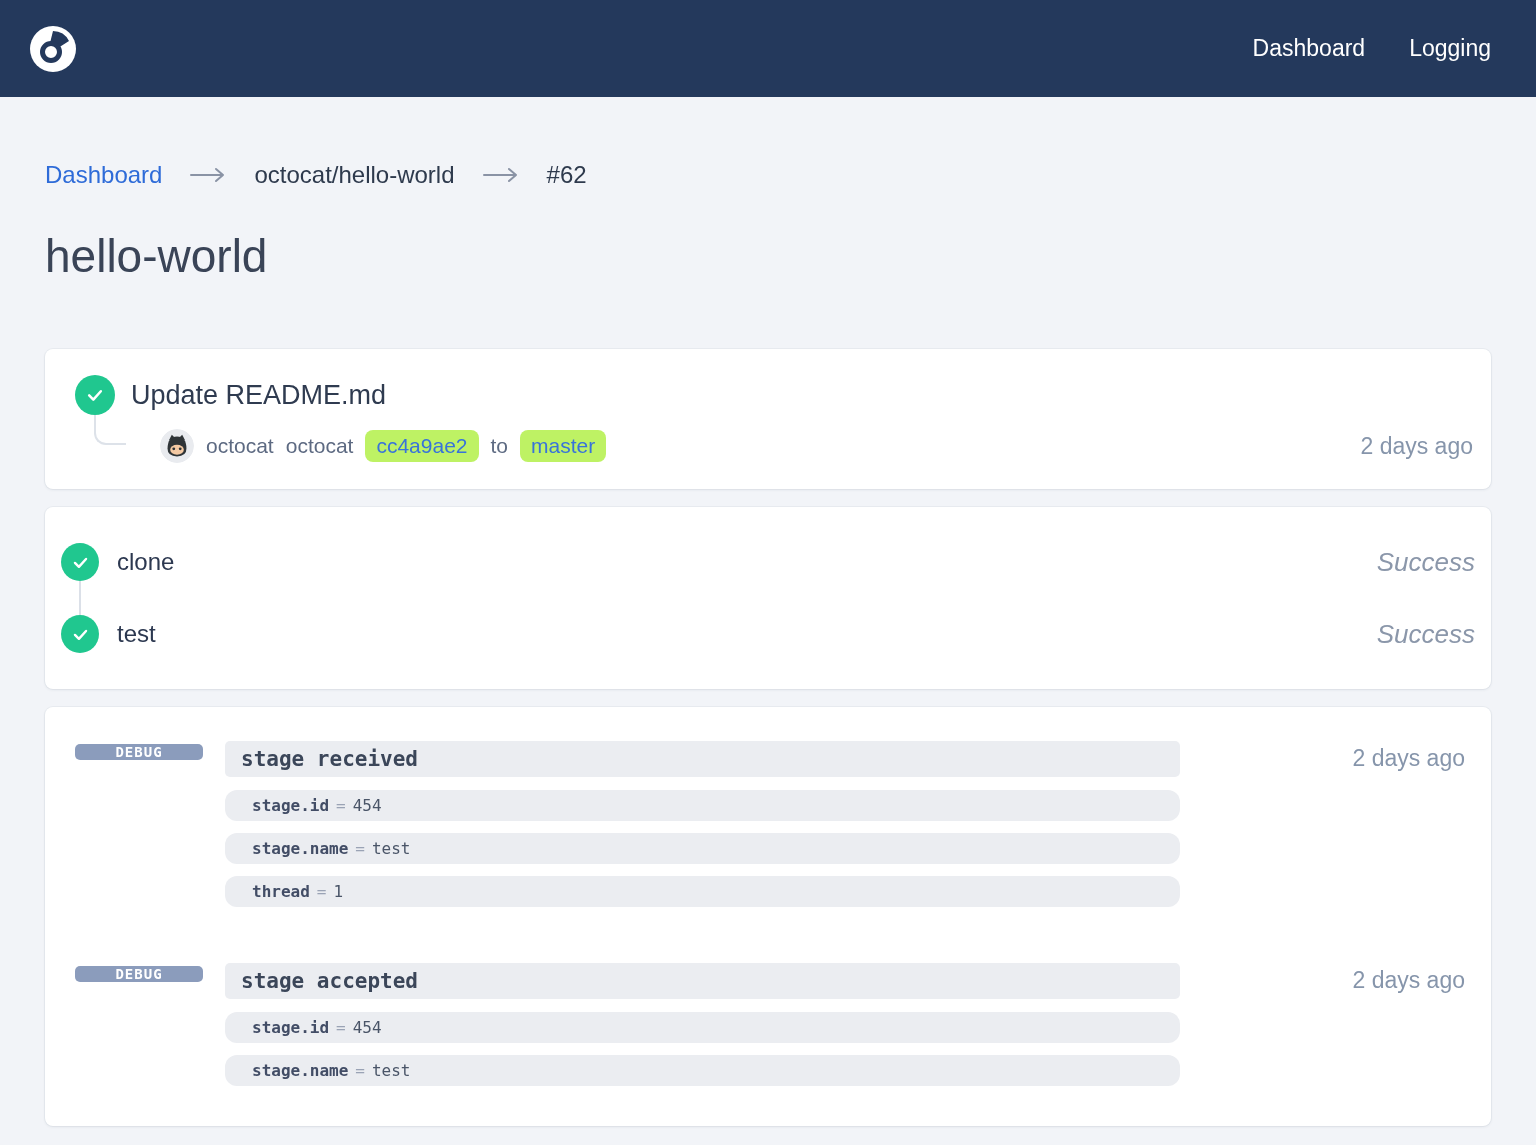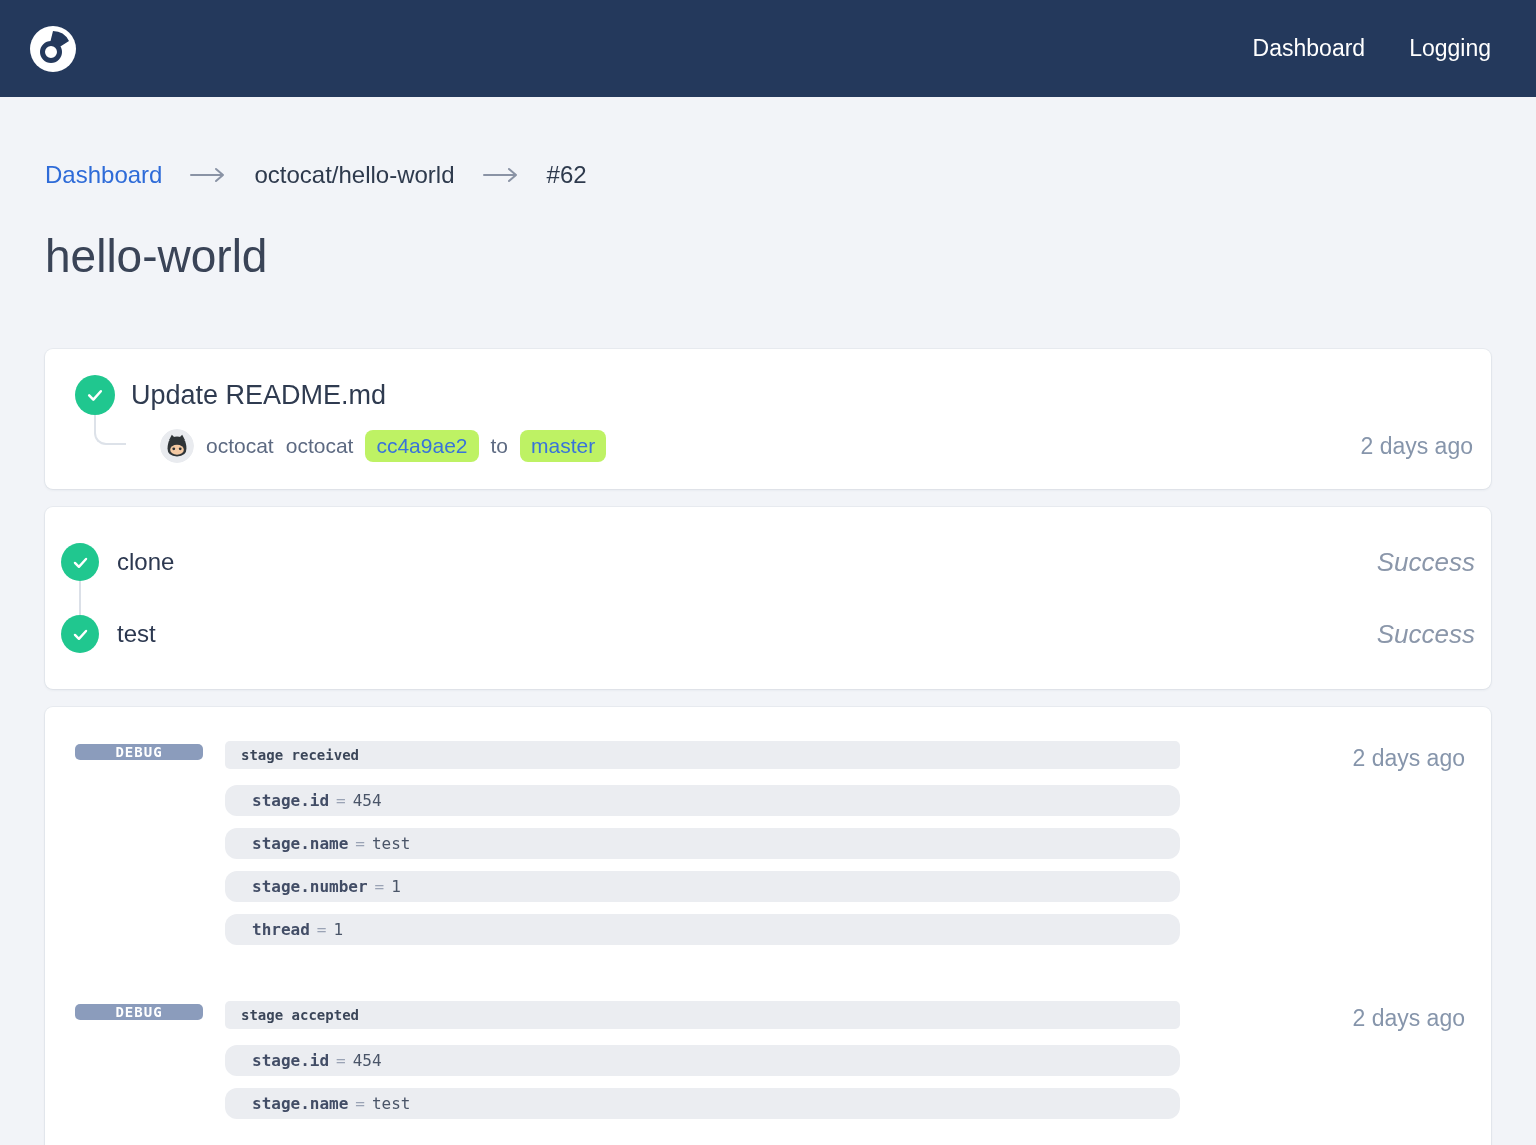"stage received" .log-msg { font-size: 14px -> 21px }
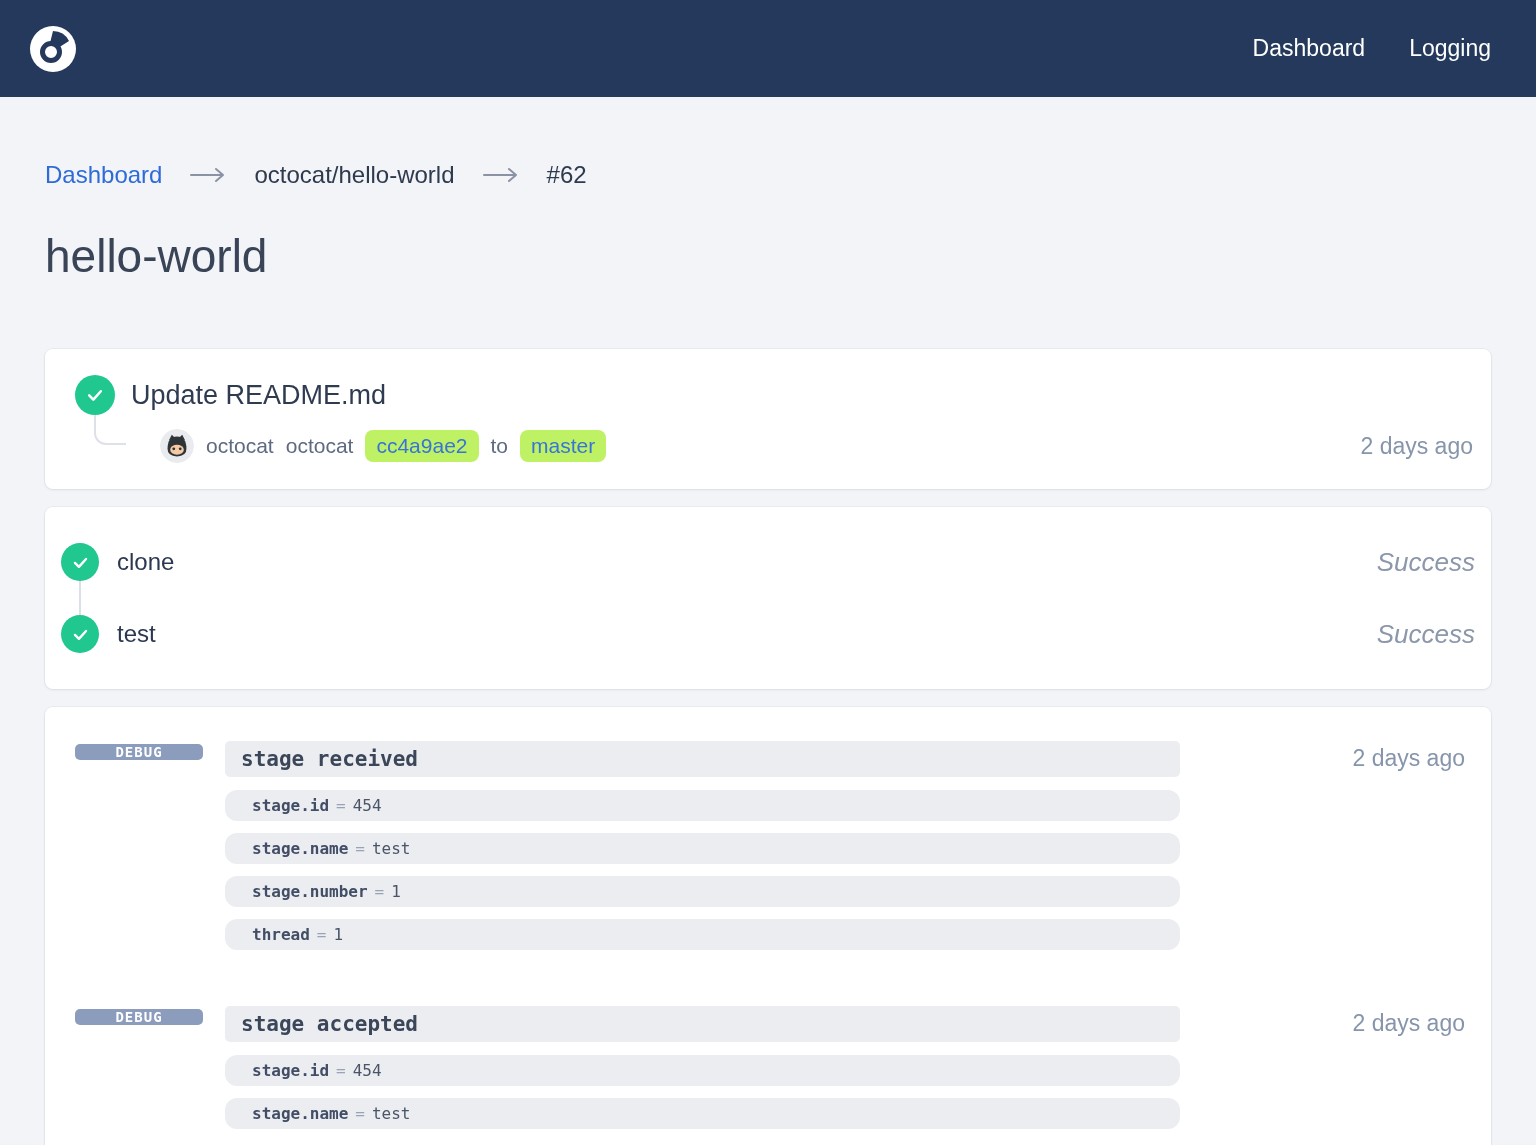"stage.number = 1" div.log-field { html: <div> <span>stage.number</span><span>=</span><span>1</span> </div> -> none }
